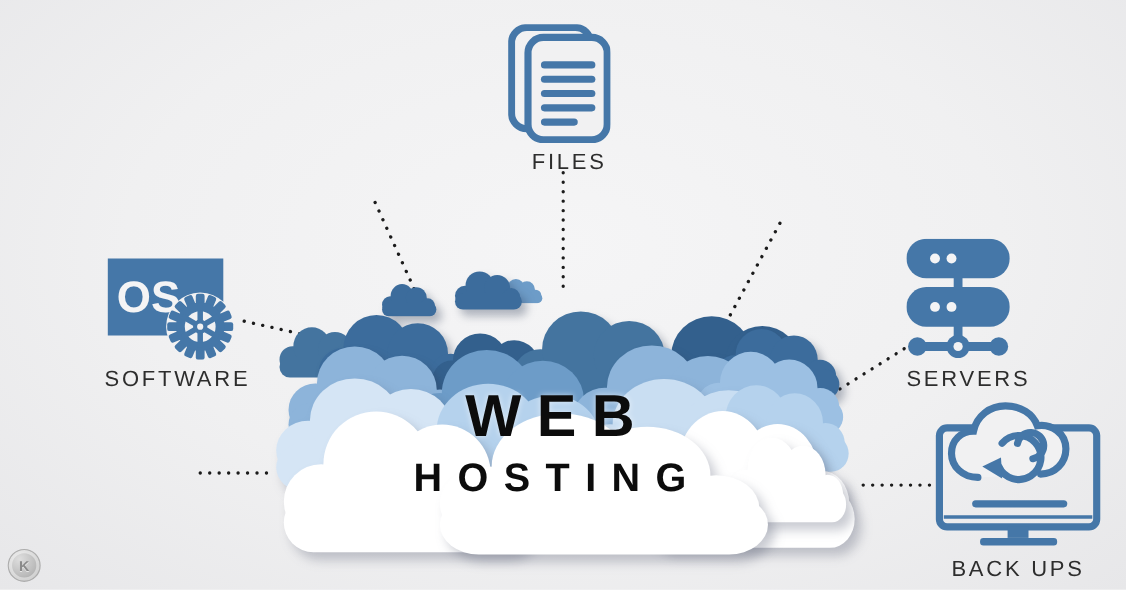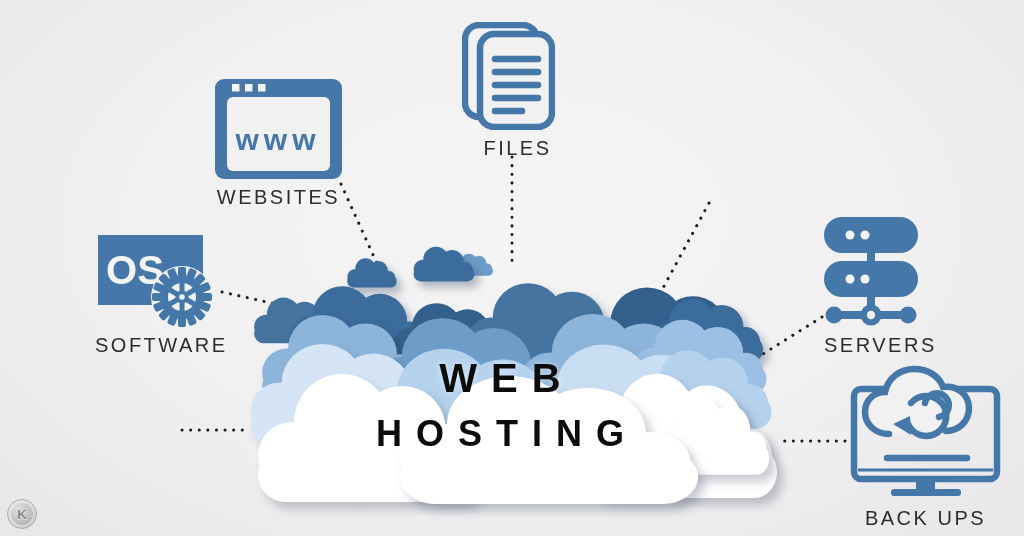"www" div.node { html: <div> <svg> <rect></rect> <rect></rect> <rect></rect> <rect></rect> <rect></rect> <text>www</text> </svg> <div>WEBSITES</div> </div> -> none }
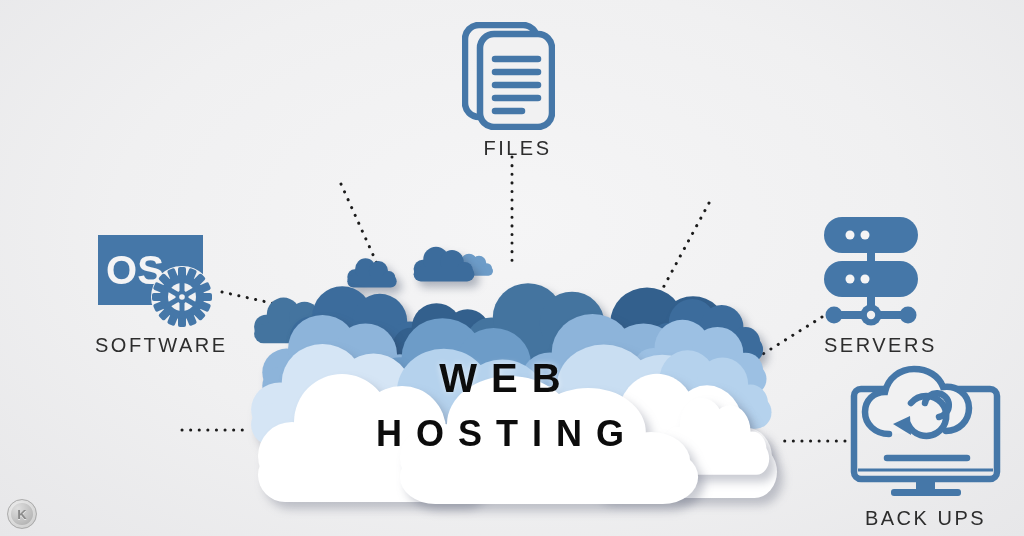"WEB" .title .l1 { font-size: 40px -> 54px }
